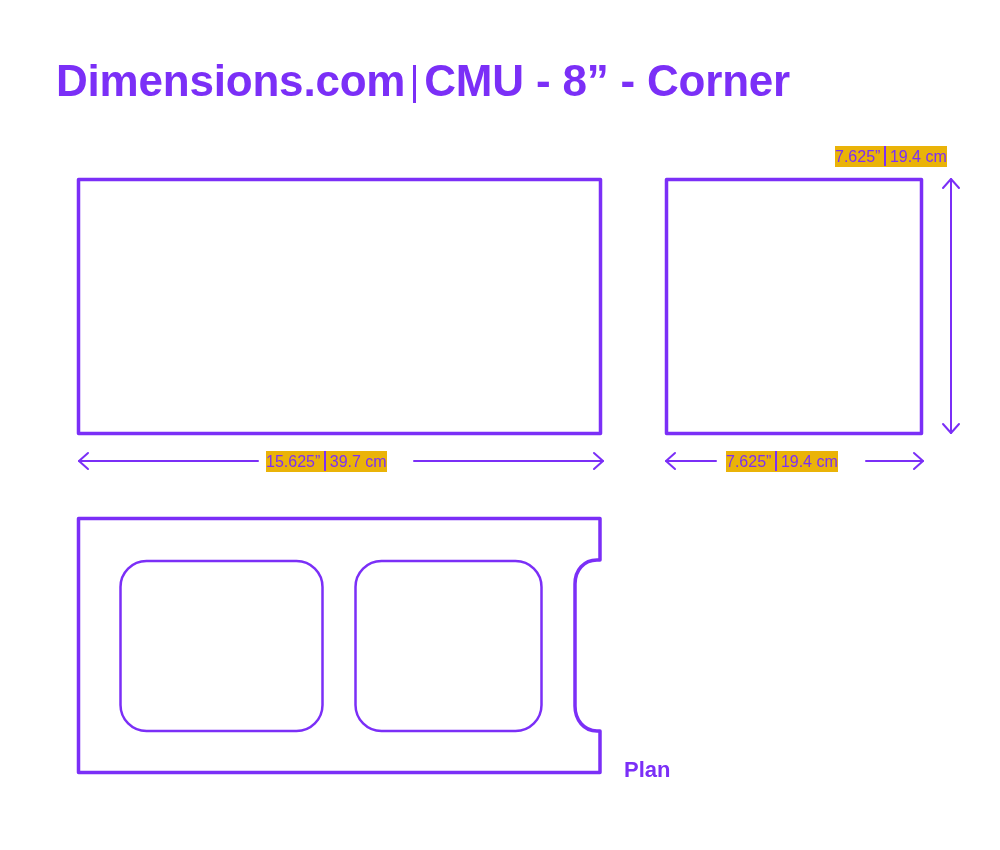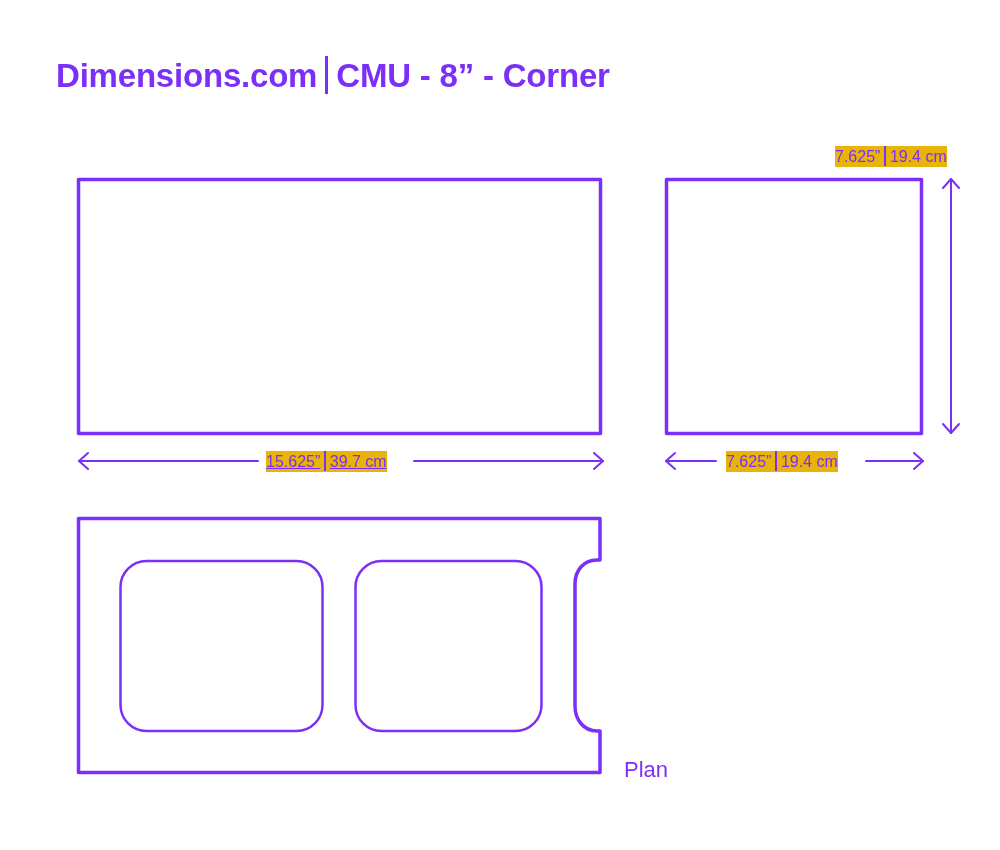"Dimensions.com CMU - 8” -" .title { font-size: 33px -> 44px }
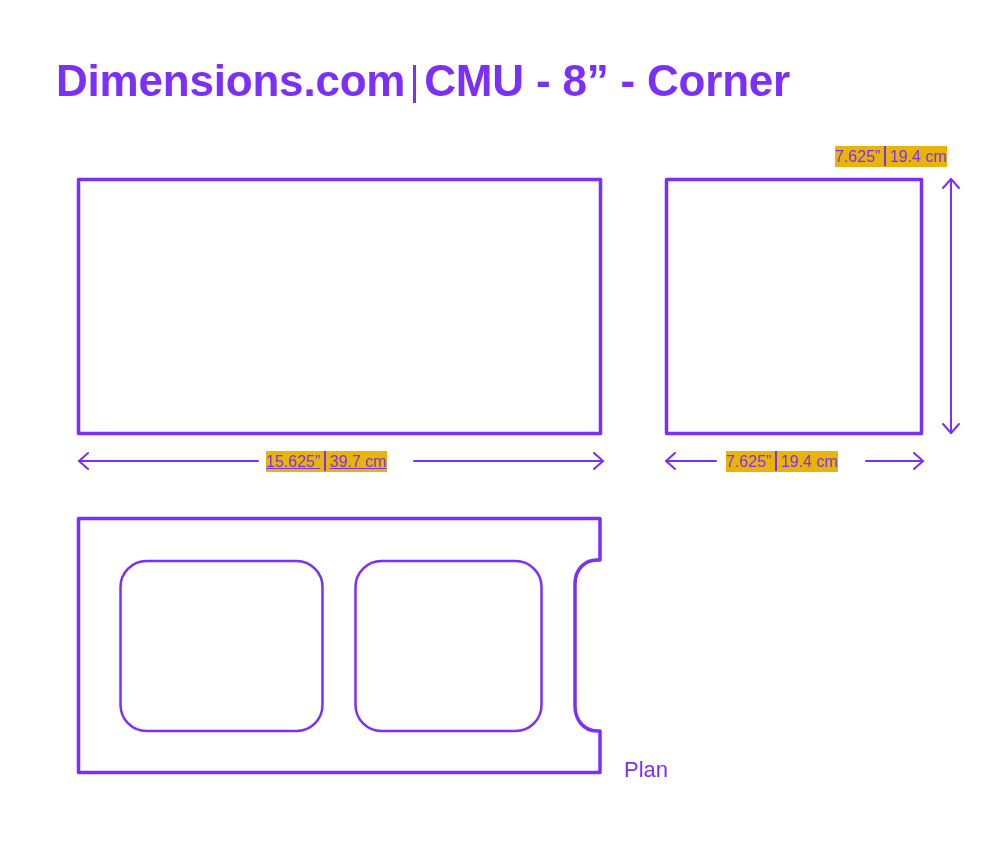"15.625” 39.7 cm" div.dim-label { text-decoration: underline -> none }
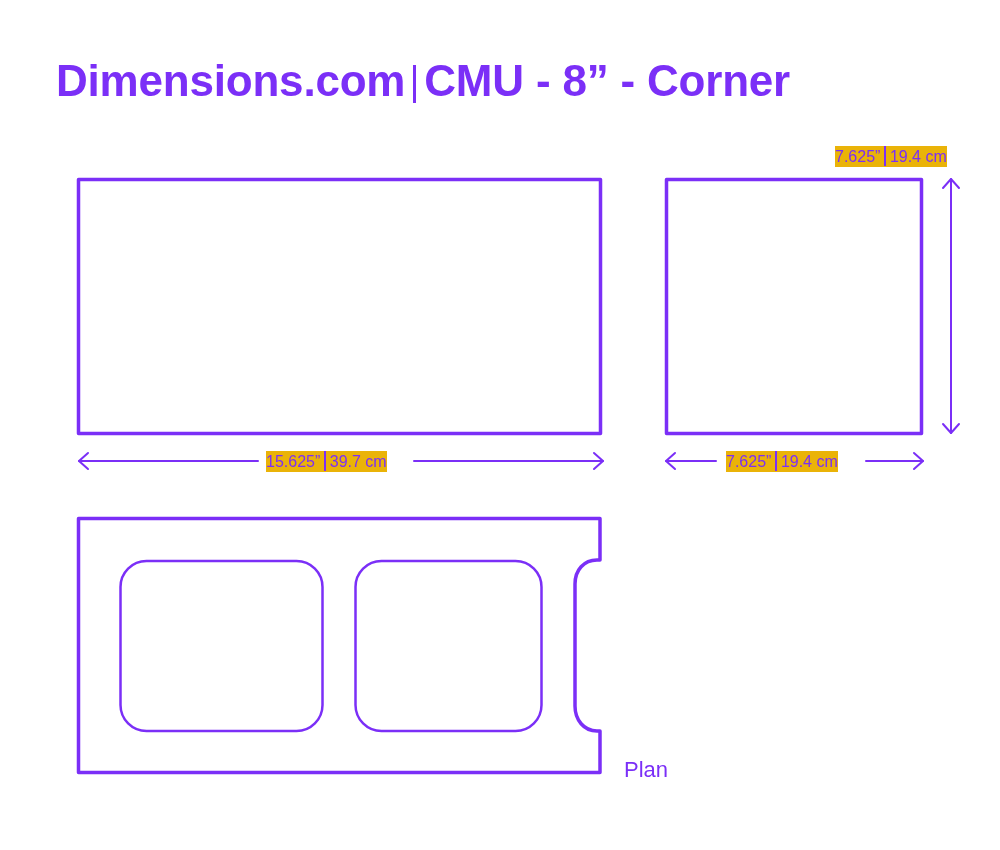"Plan" .view-label { font-weight: normal -> bold }
